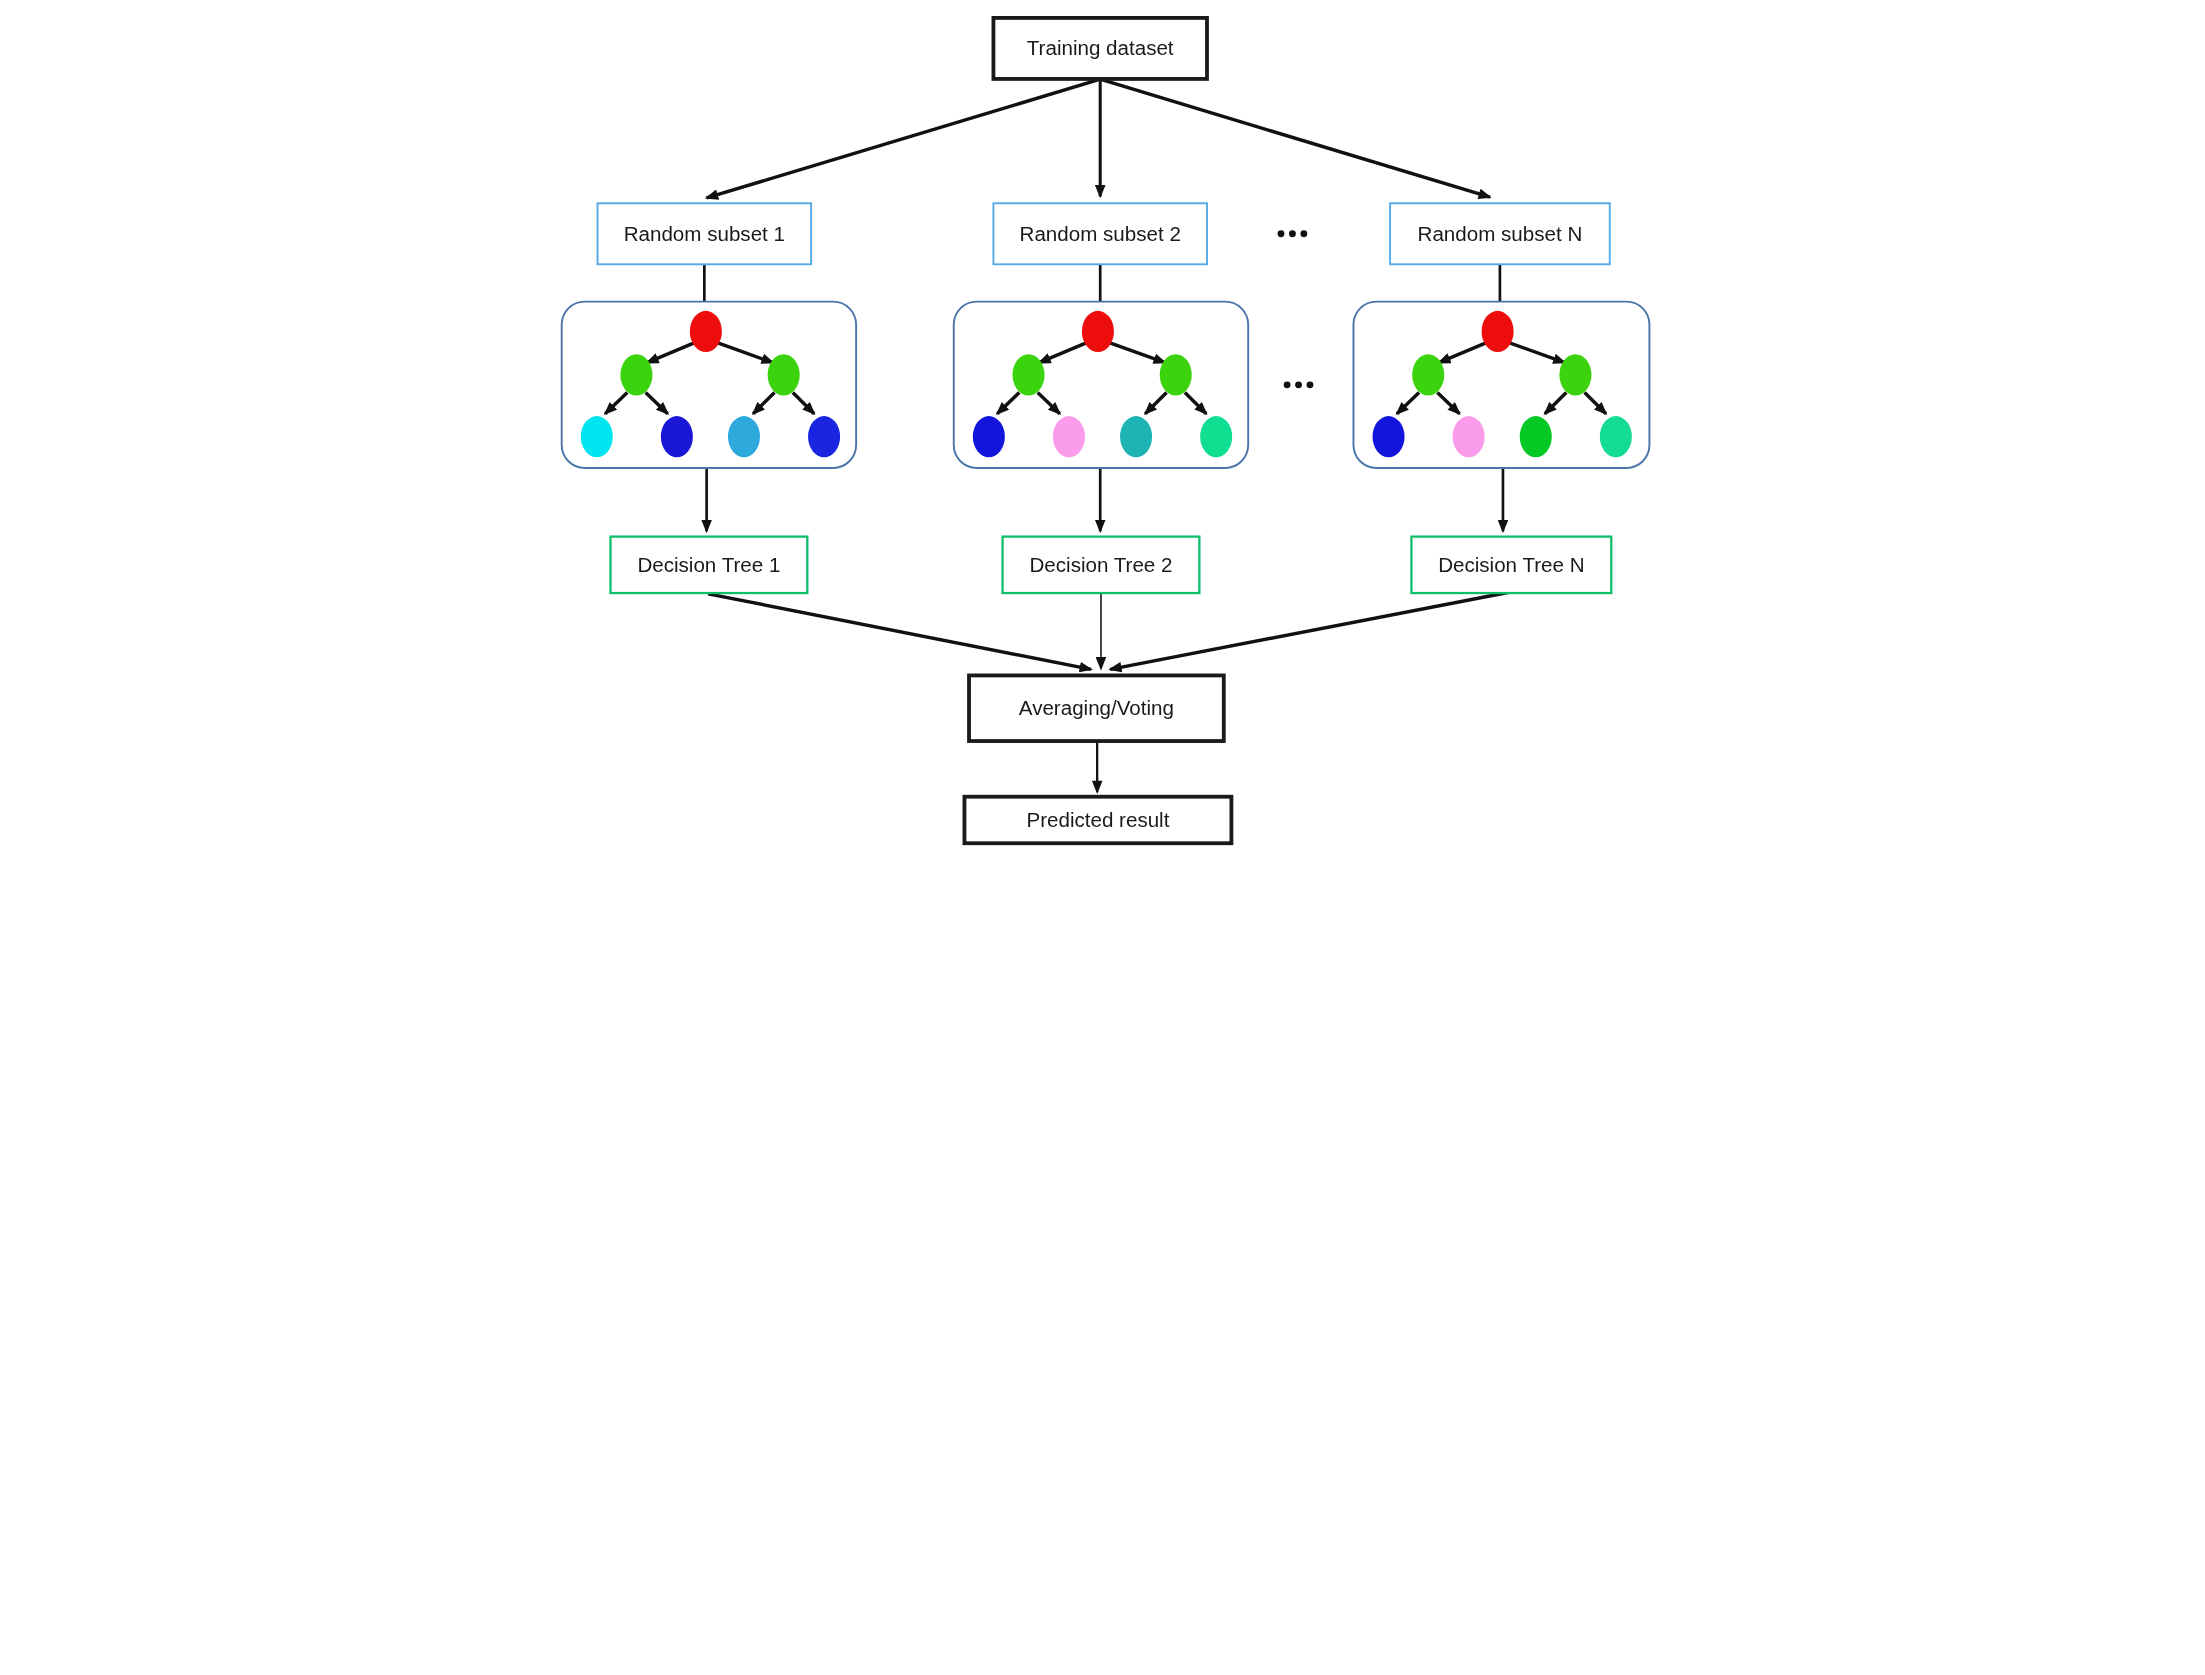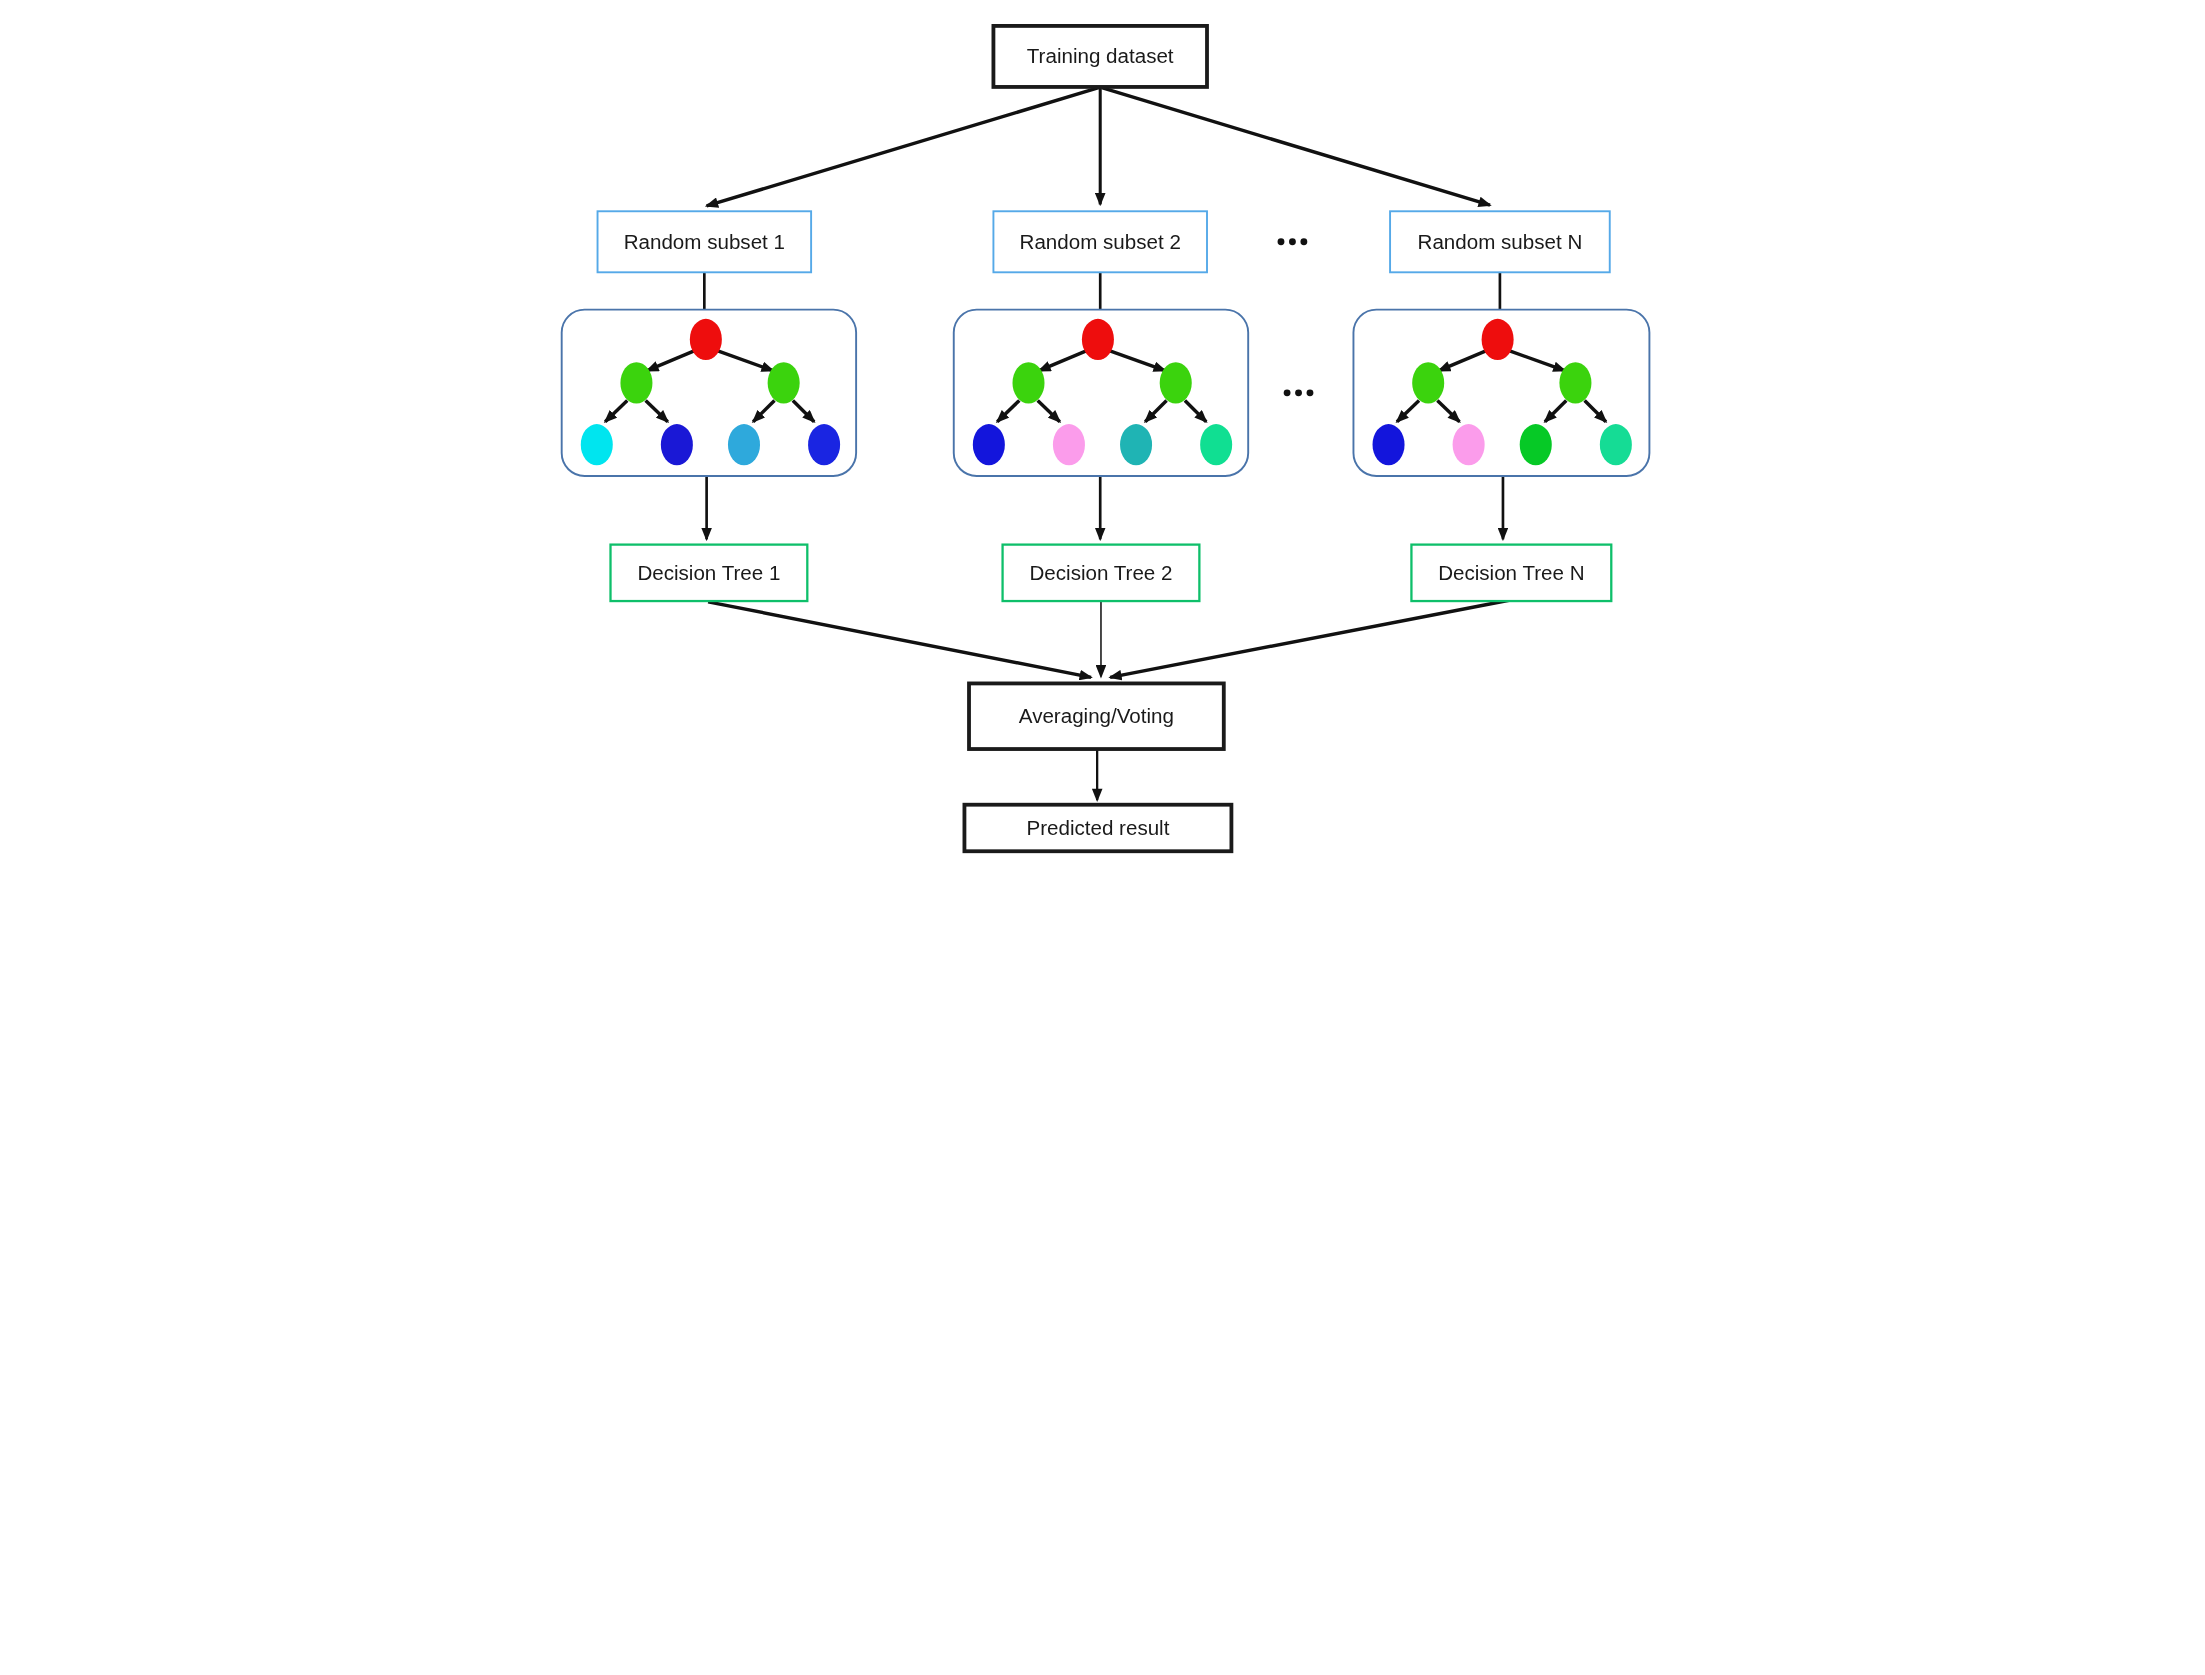"Training dataset" .canvas-wrap { margin: 16px auto -> 8px auto }
